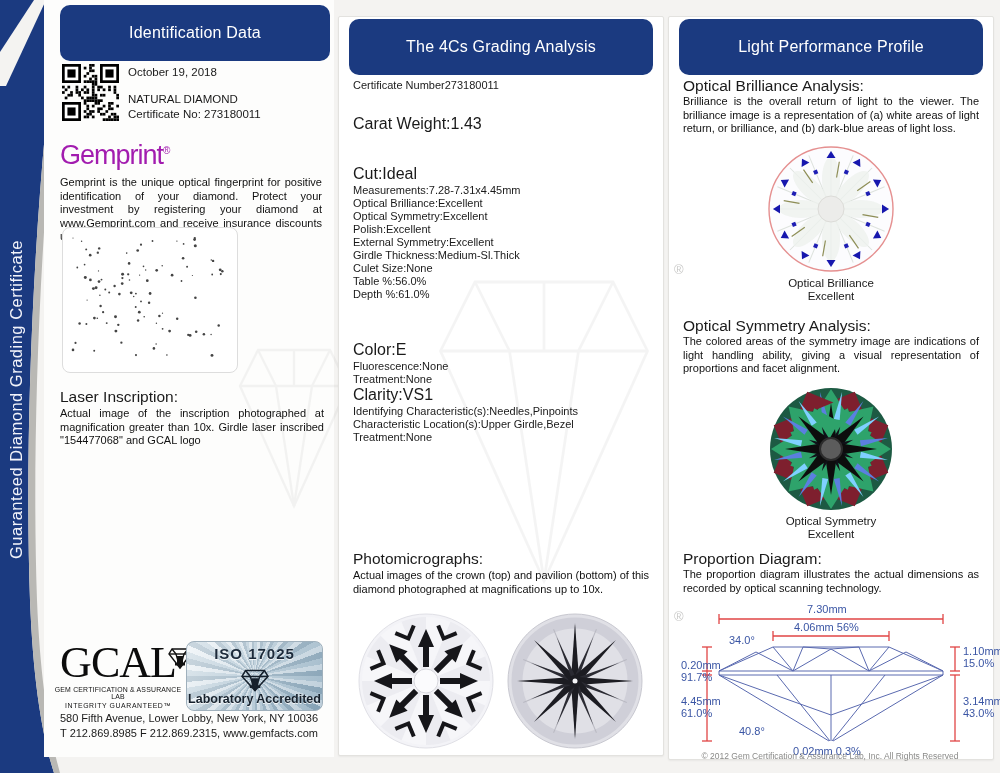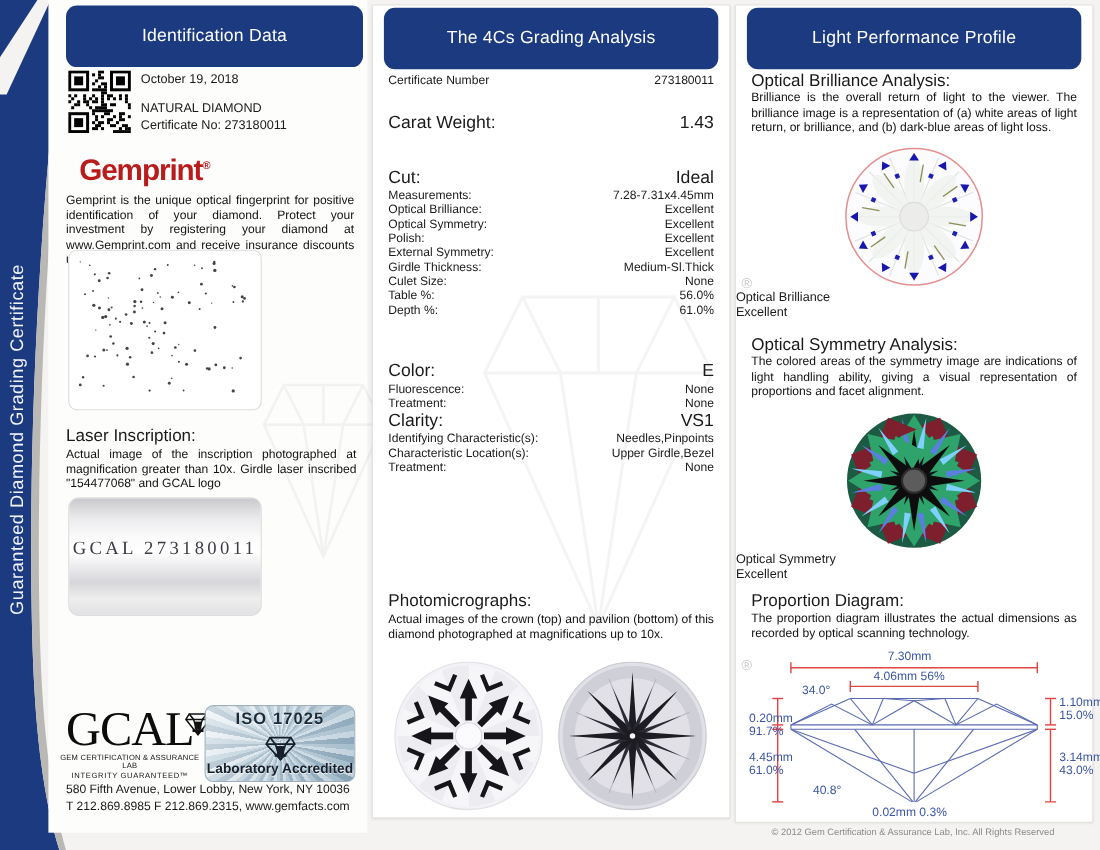"The 4Cs Grading Analysis" .card { margin-top: none -> 12px }
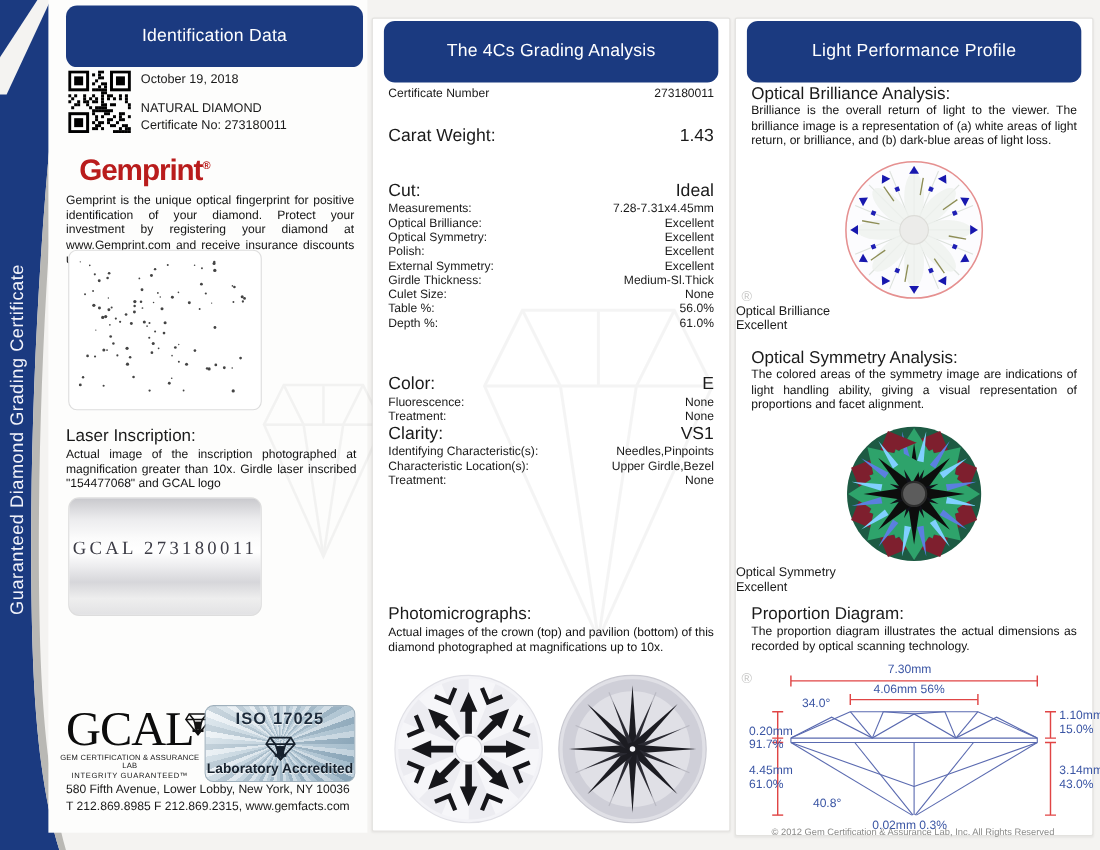"Certificate Number" .spec-row { justify-content: space-between -> none }
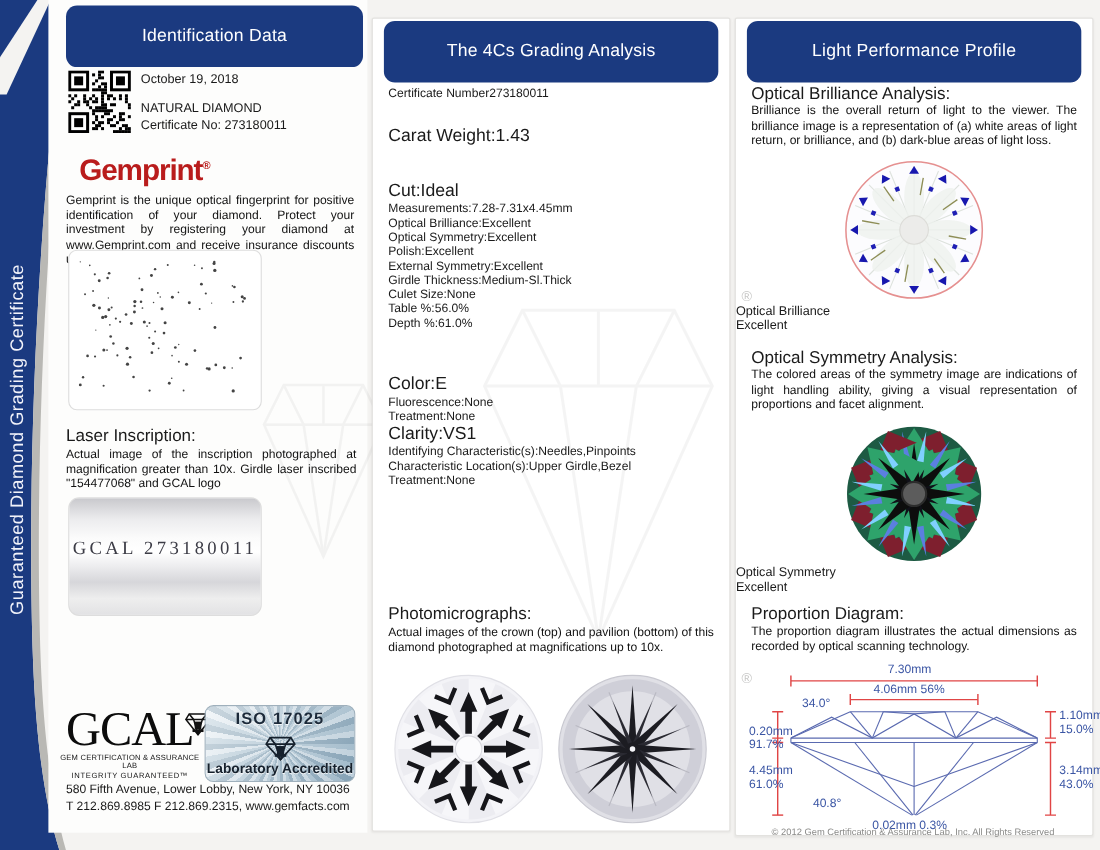"Gemprint®" .gemprint-logo { color: #b91c1c -> #a21caf; font-weight: bold -> normal; left: 28px -> 16px }
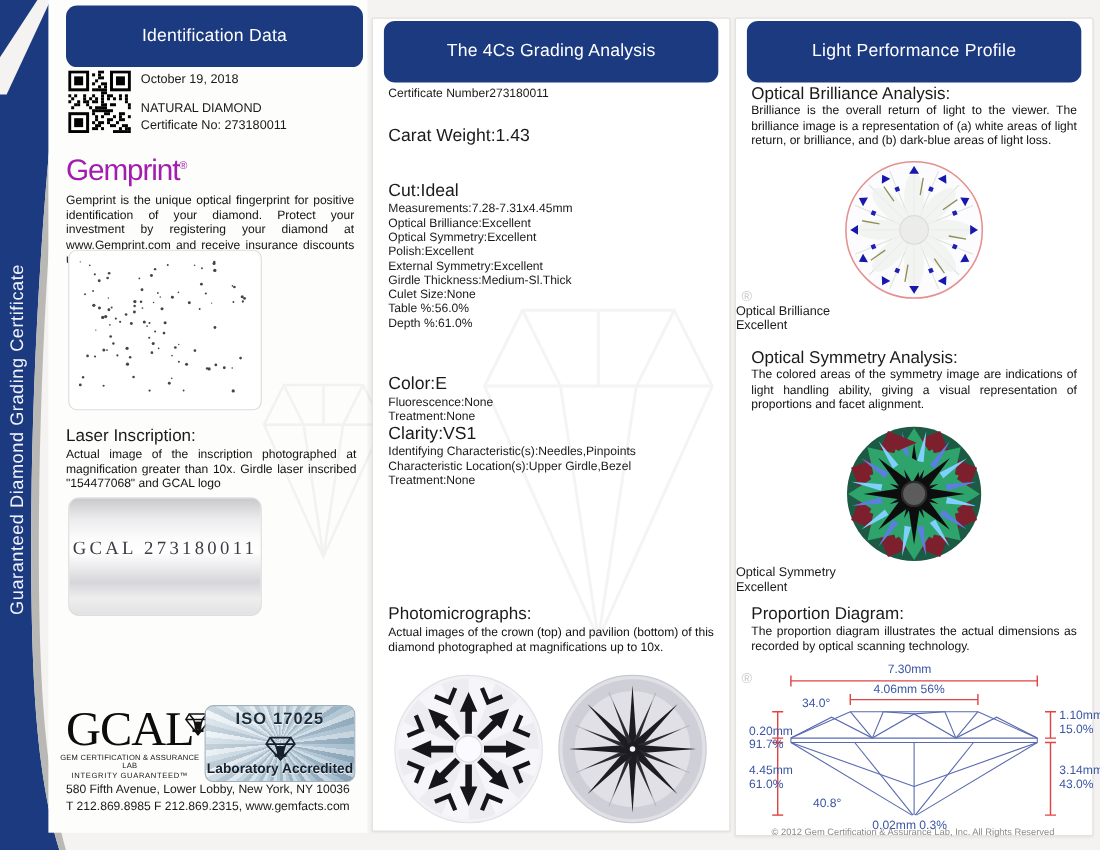"Optical Brilliance" .caption { text-align: none -> center }
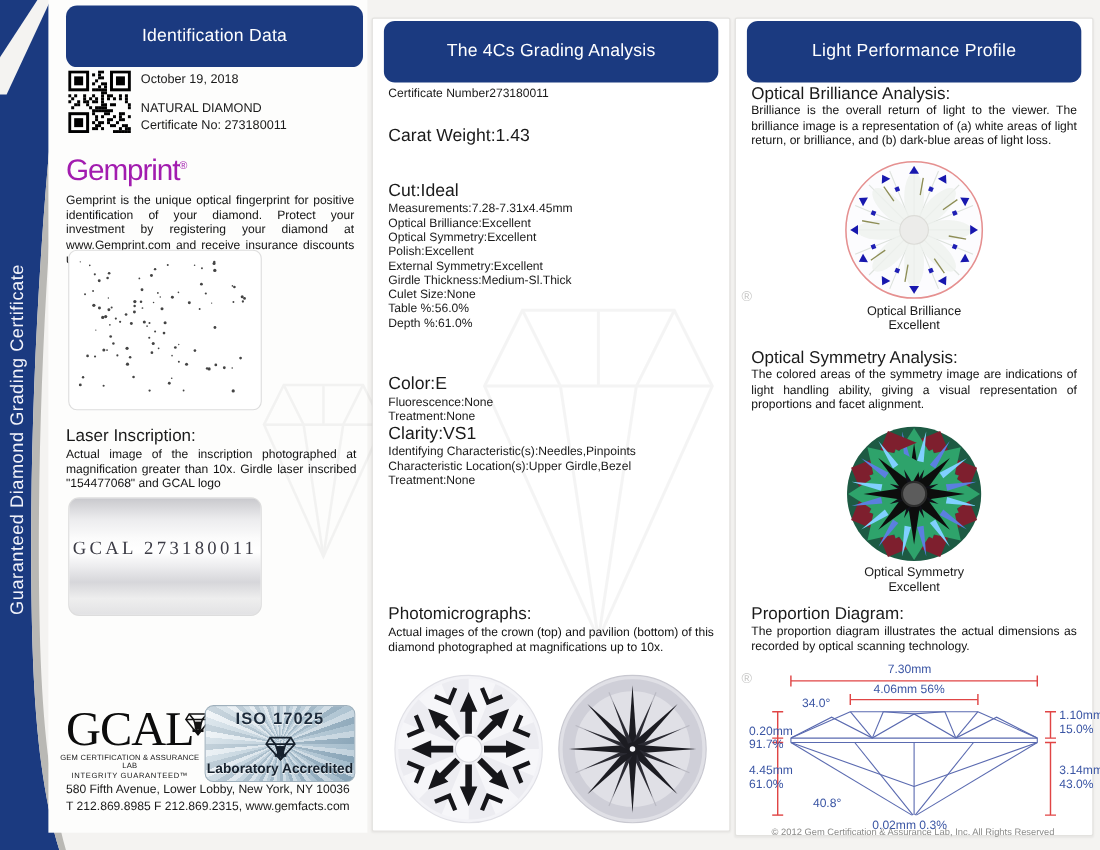"GCAL 273180011" div.inscription { html: <div> <span>GCAL 273180011</span> </div> -> none }
